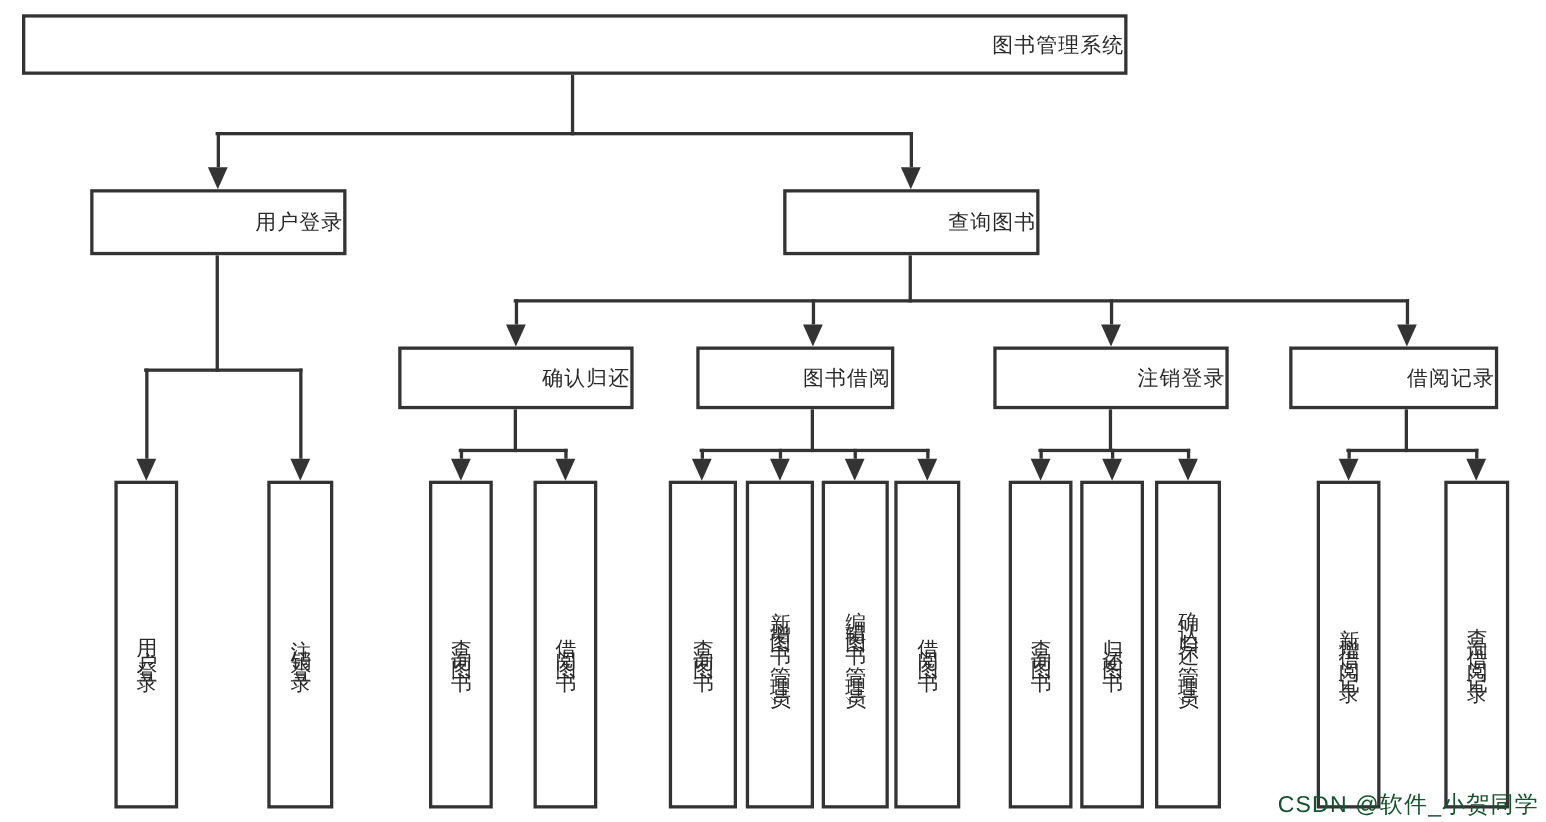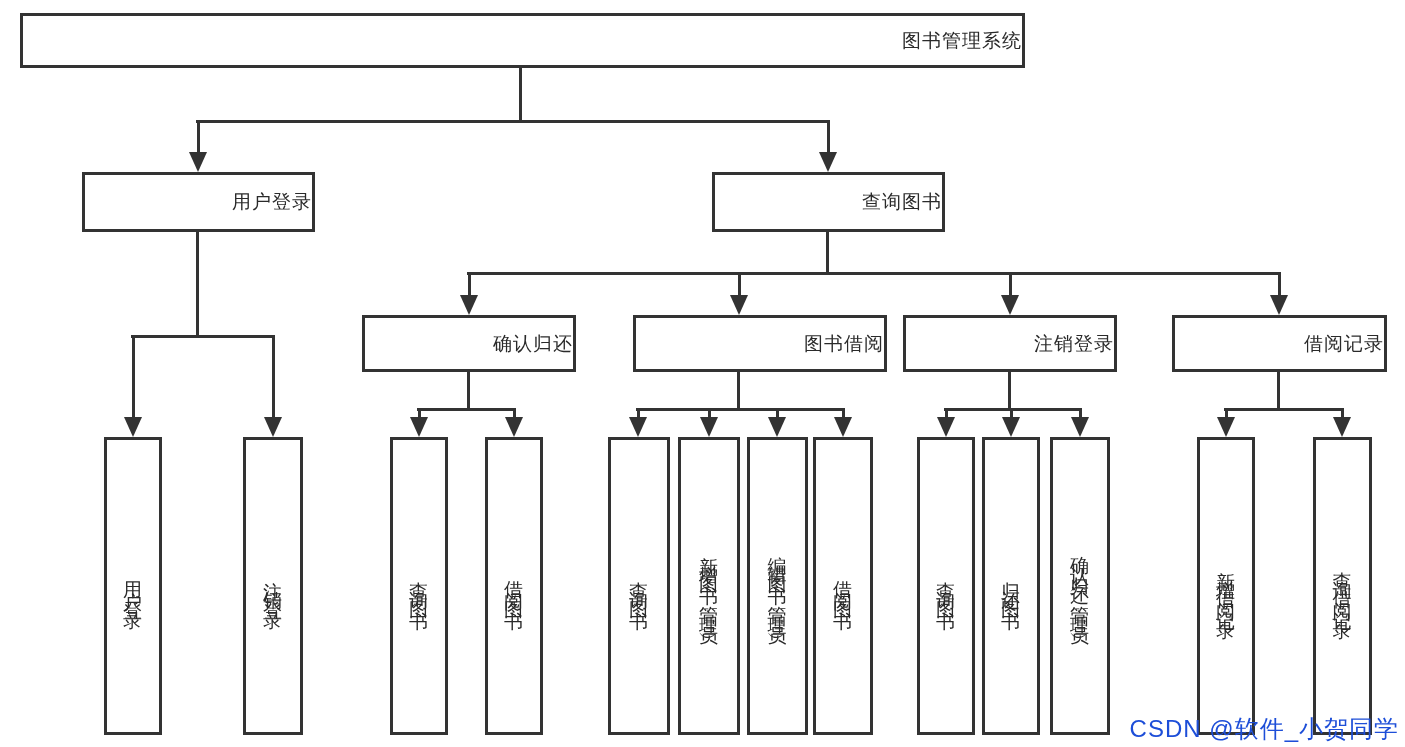"图书借阅" div.box { width: 254px -> 180px }
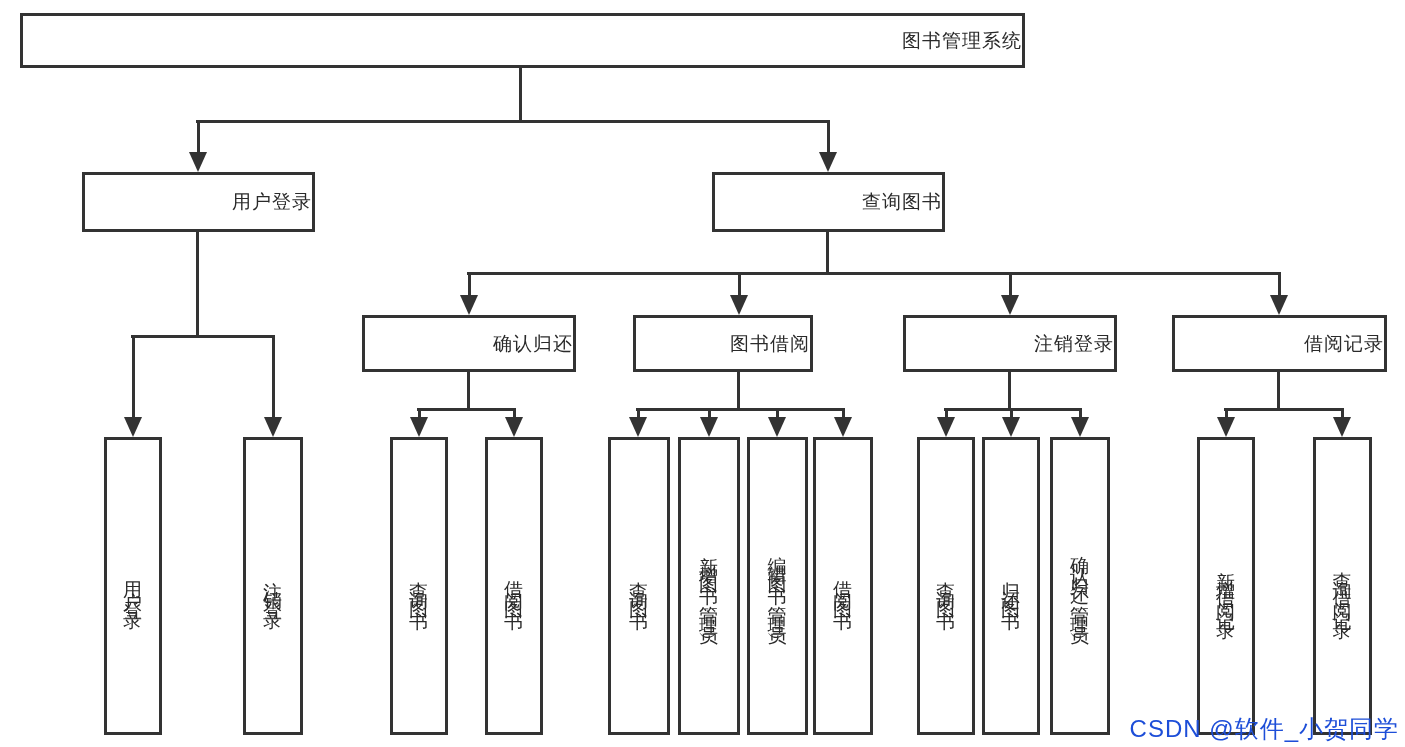"借阅记录" div.box { width: 215px -> 190px }
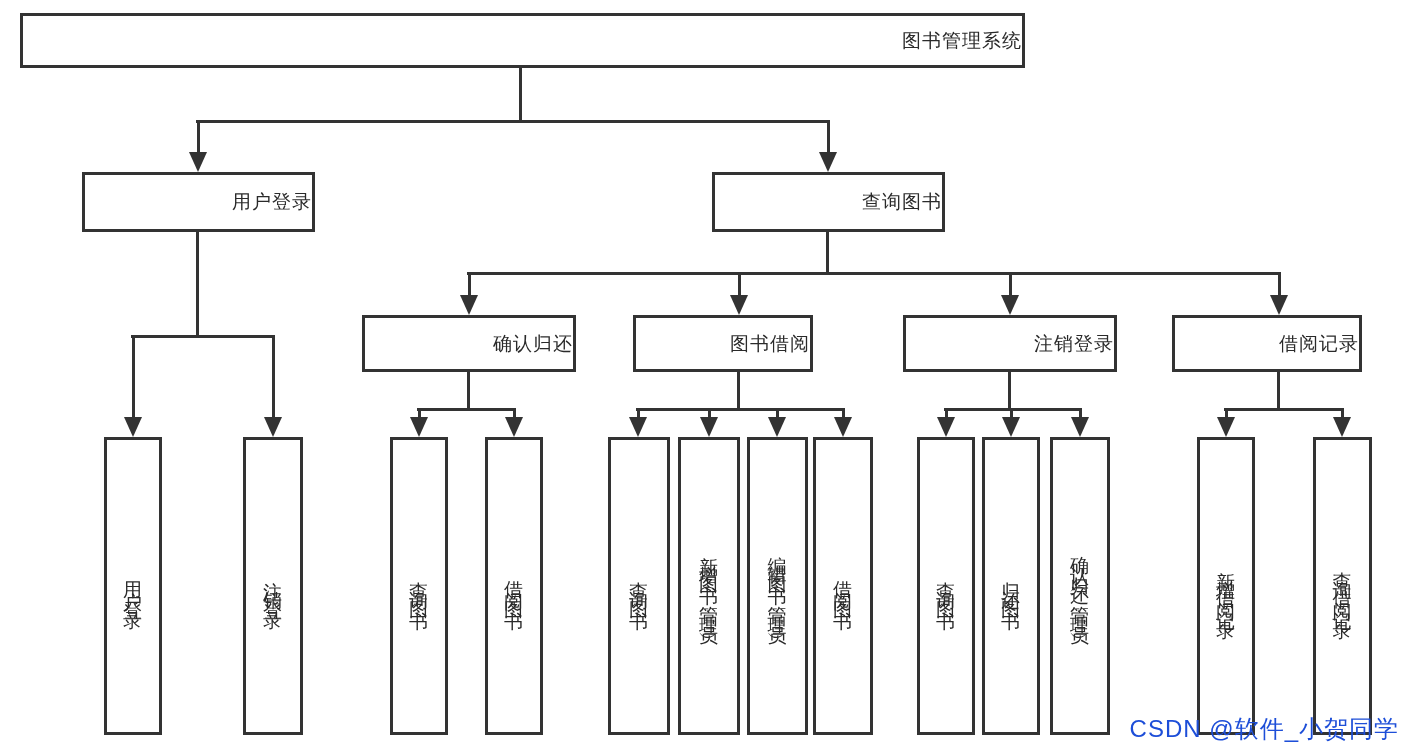"CSDN @软件_小贺同学" .watermark { color: #1d4ed8 -> #14532d; font-size: 24px -> 21px }
